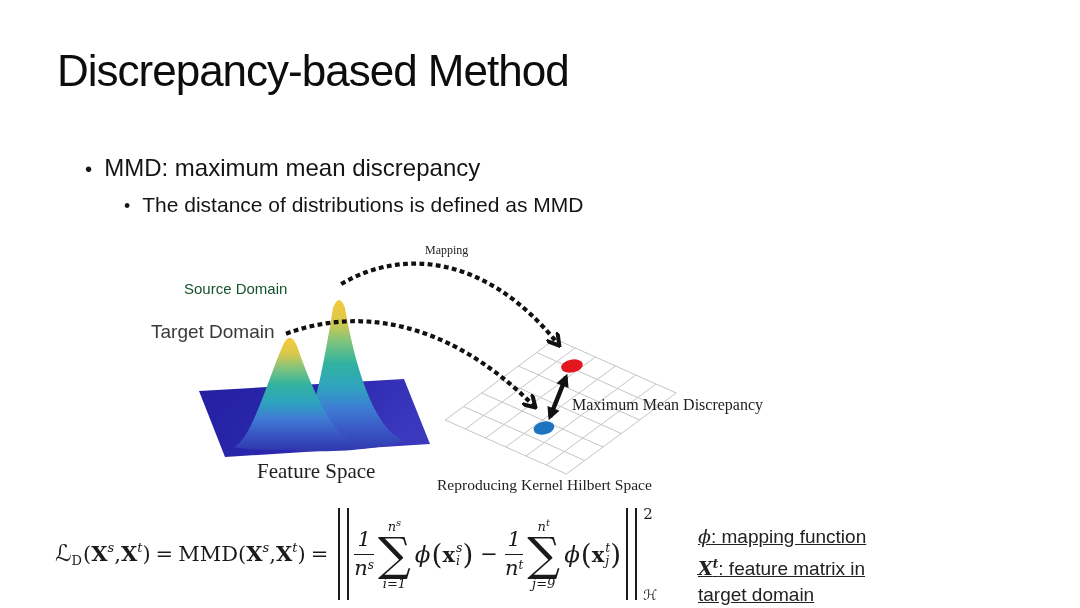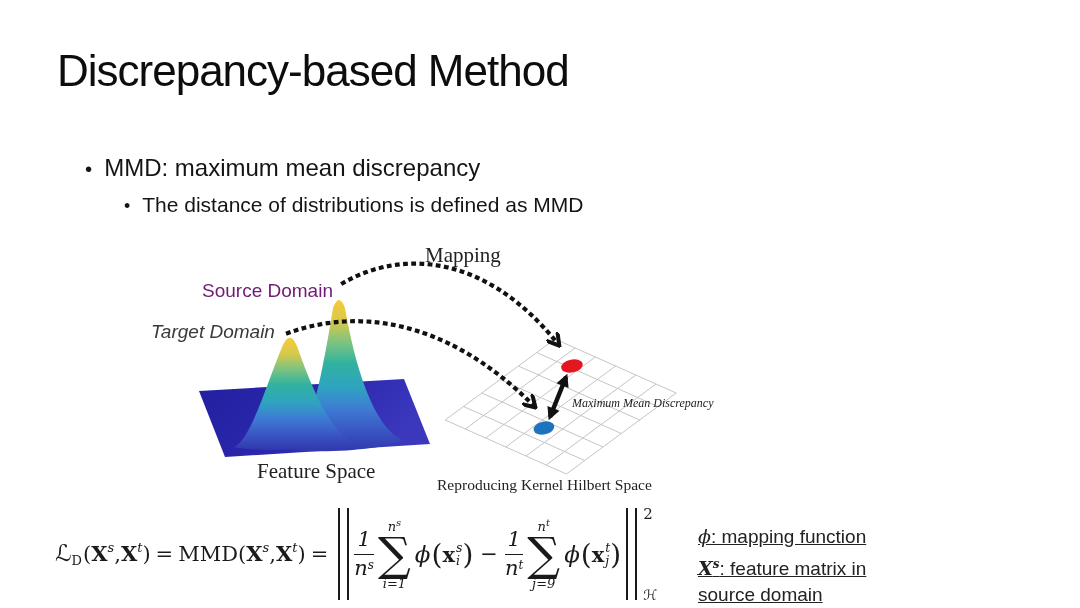"Mapping" .lab-mapping { font-size: 21px -> 12px }
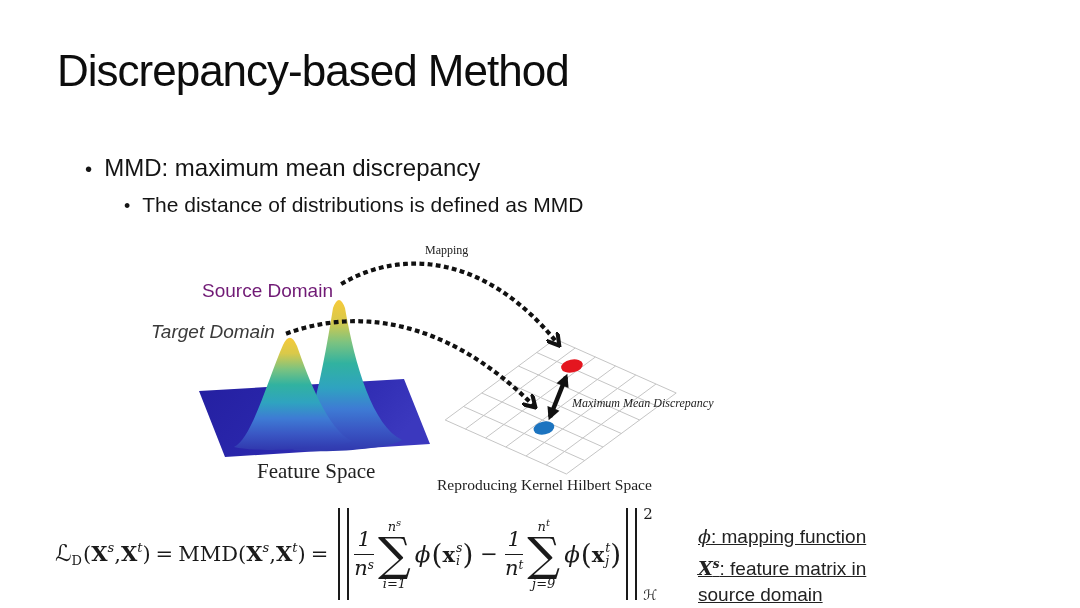"Source Domain" .lab-source { color: #701a75 -> #14532d; font-size: 19px -> 15px; left: 202px -> 184px }
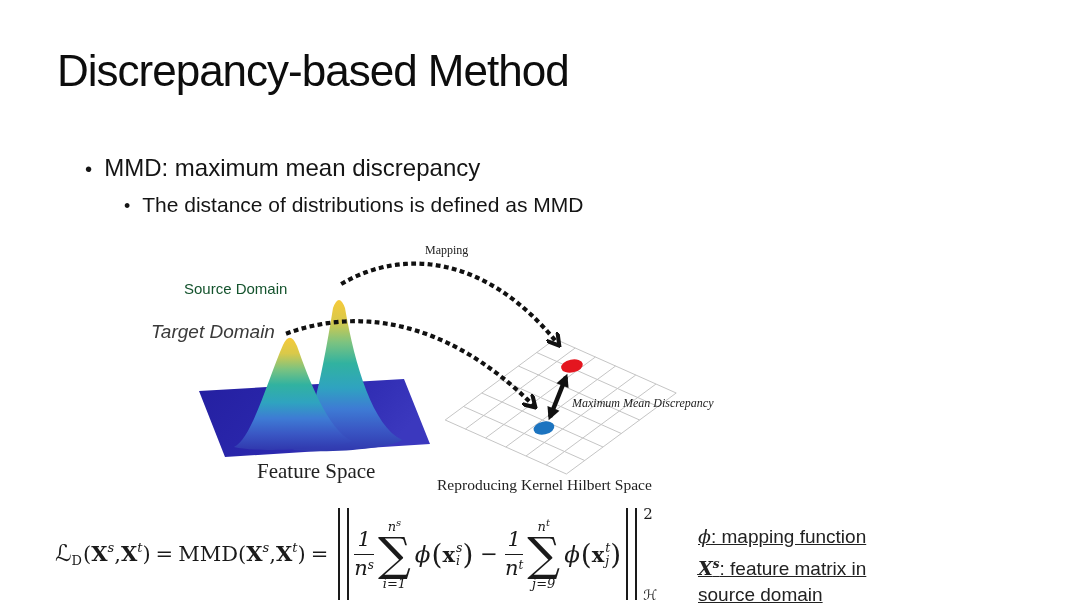"Target Domain" .lab-target { font-style: italic -> none }
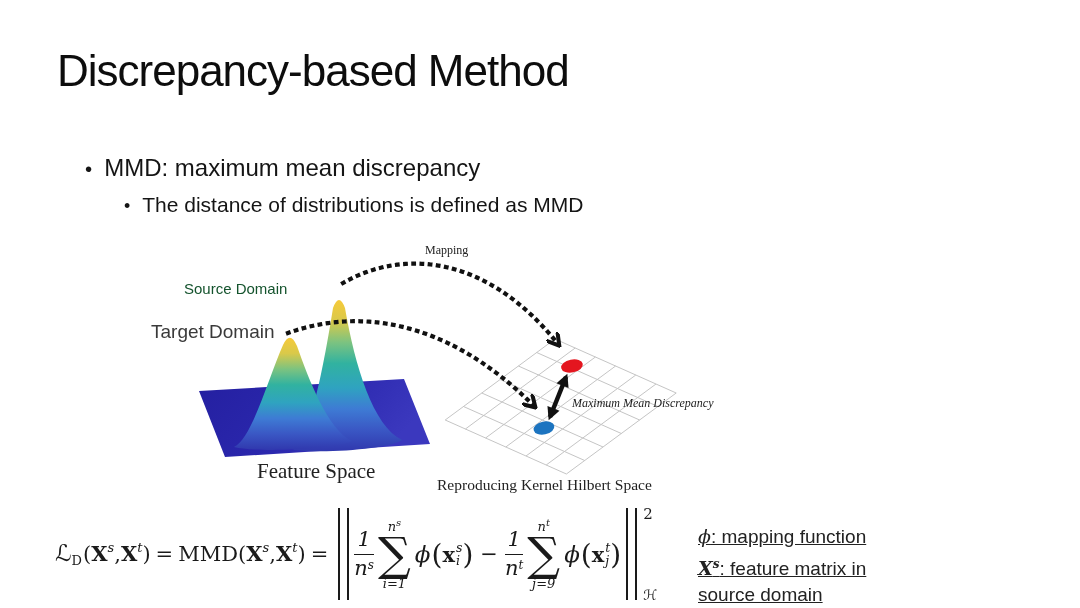"Maximum Mean Discrepancy" .lab-mmd { font-size: 12px -> 16px; font-style: italic -> none }
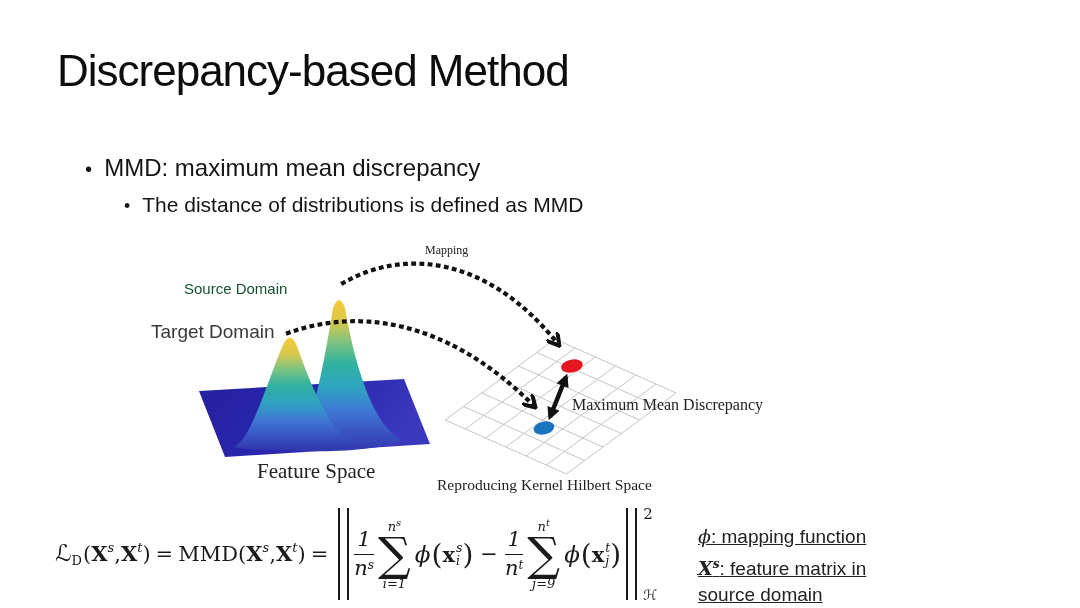"Xs: feature matrix in source" div { html: <div><span>X</span><span>s</span><span>: feature matrix in source domain</span></div> -> none }
